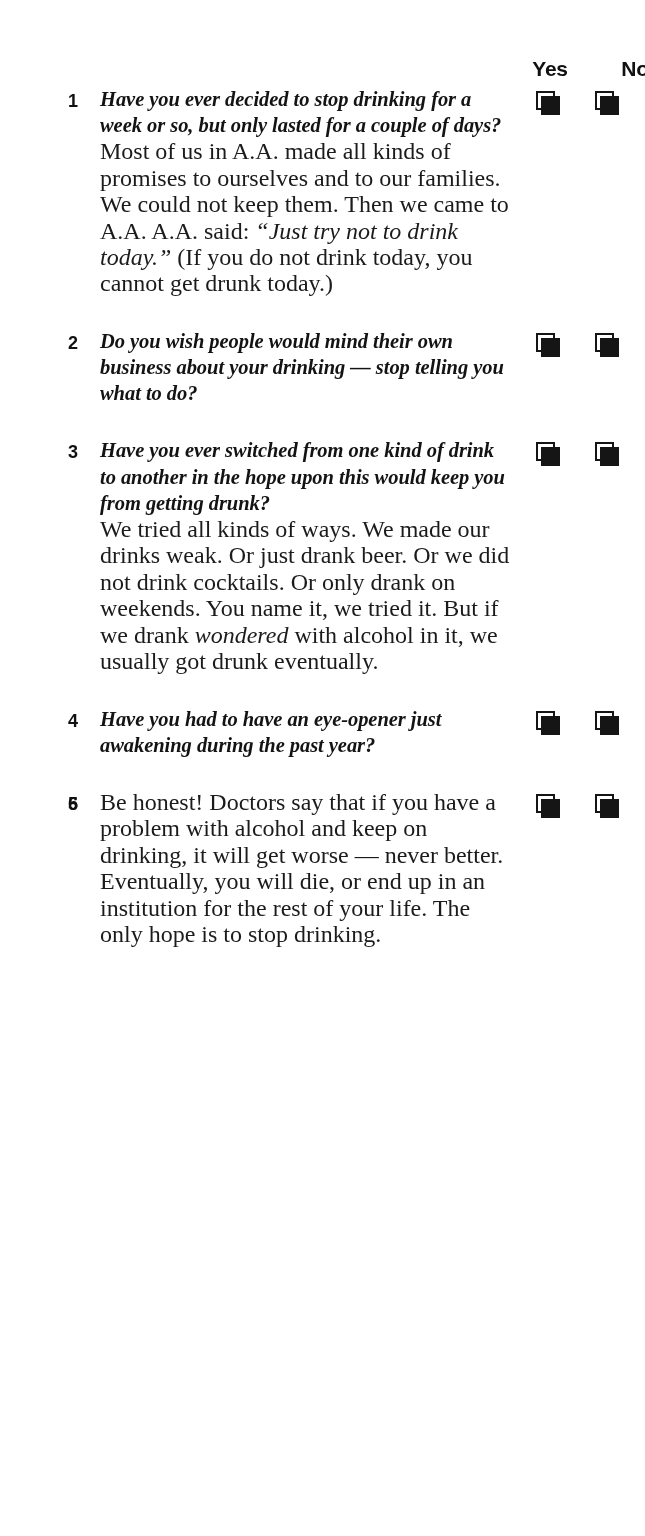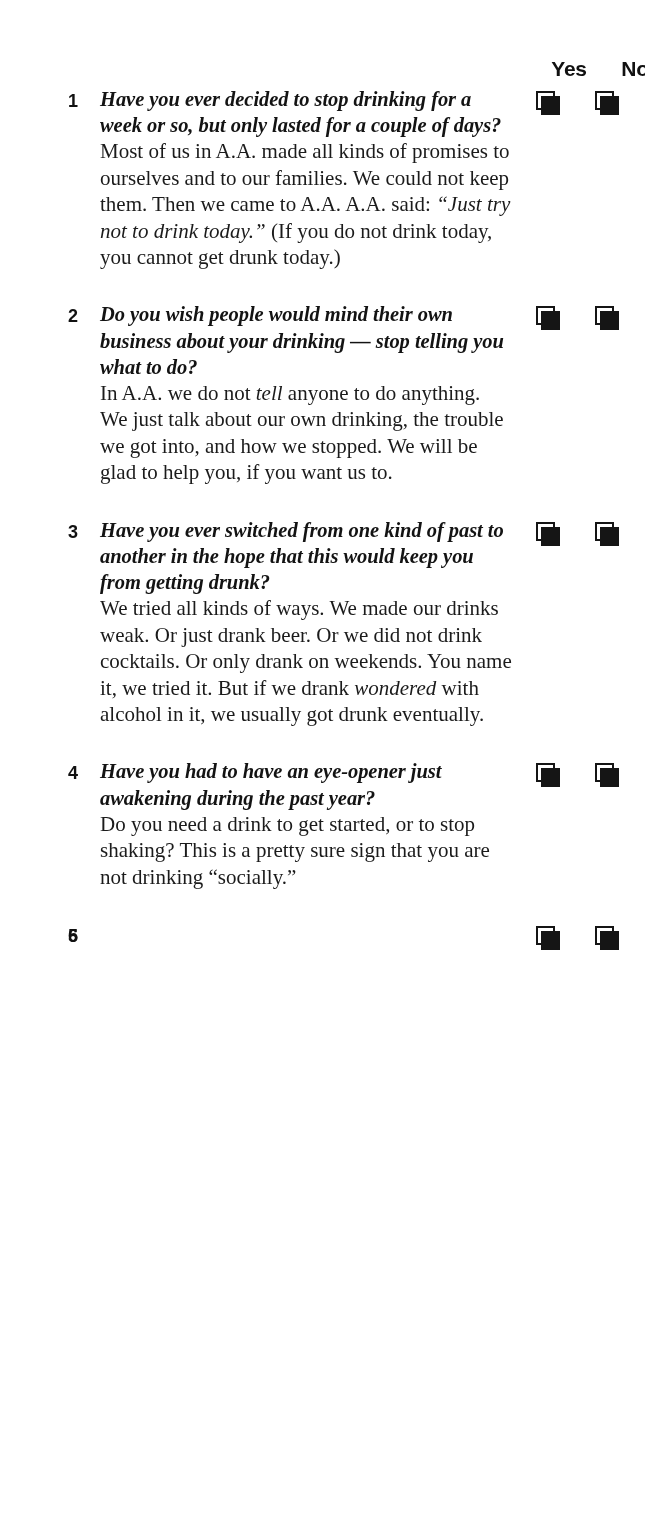"Yes" .col-head .hdr-yes { left: 543px -> 524px }
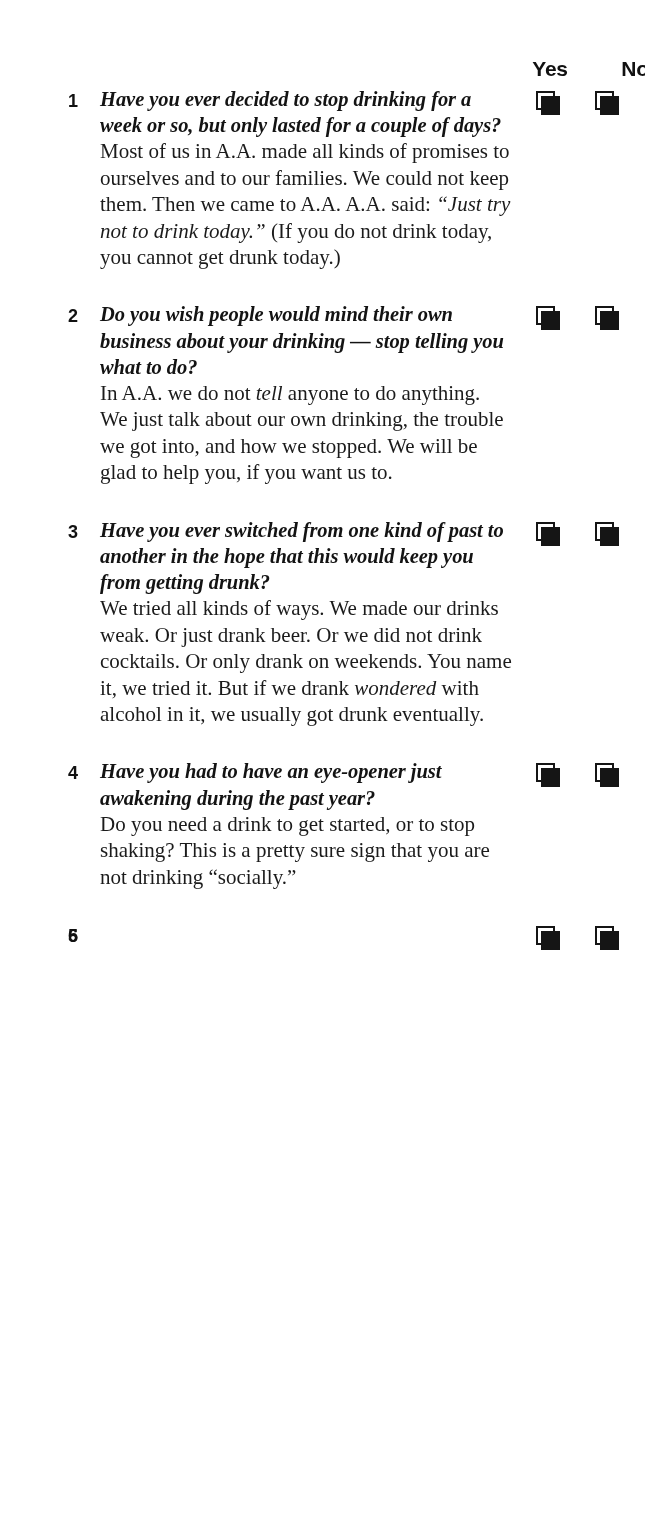"Most of us in A.A." .qtext { font-size: 21px -> 24px }
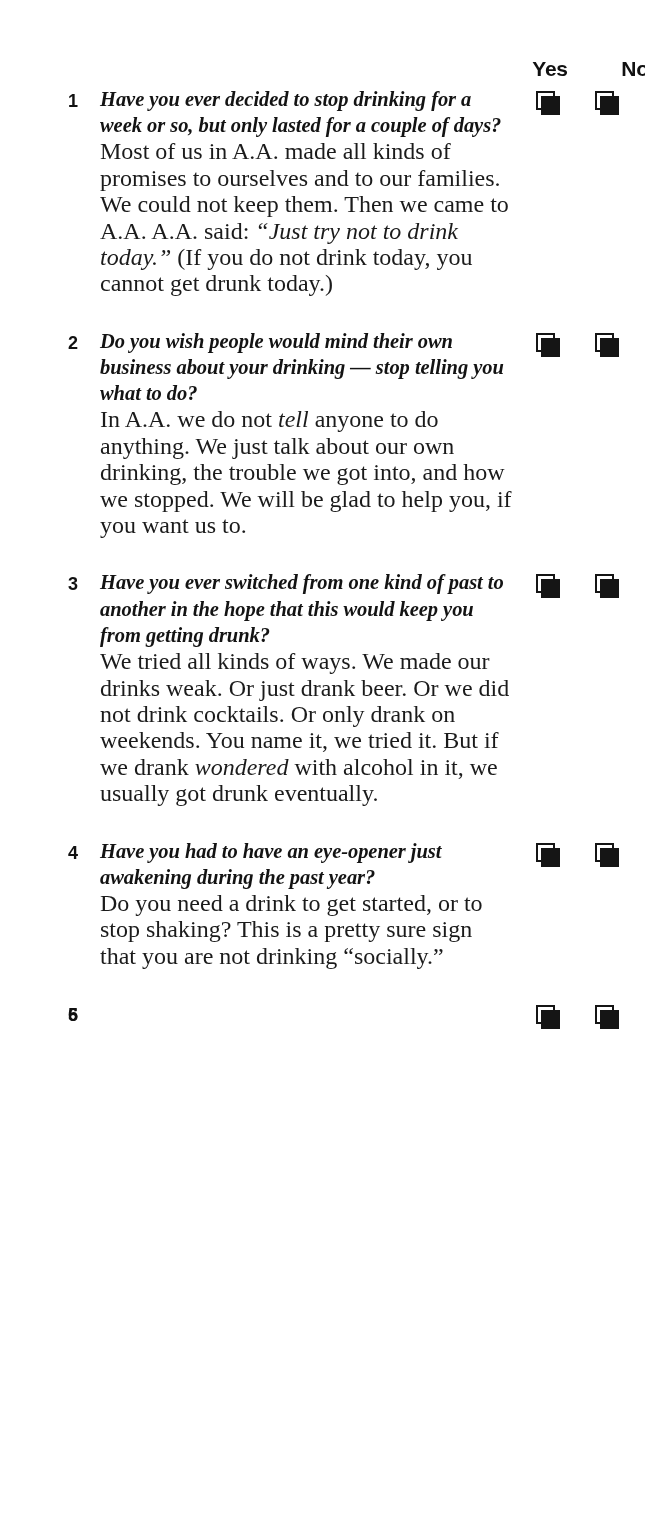"In A.A. we do not" p.qtext { html: <p><span>In A.A. we do not </span><em>tell</em><span> anyone to do anything. We just talk about our own drinking, the trouble we got into, and how we stopped. We will be glad to help you, if you want us to.</span></p> -> none }
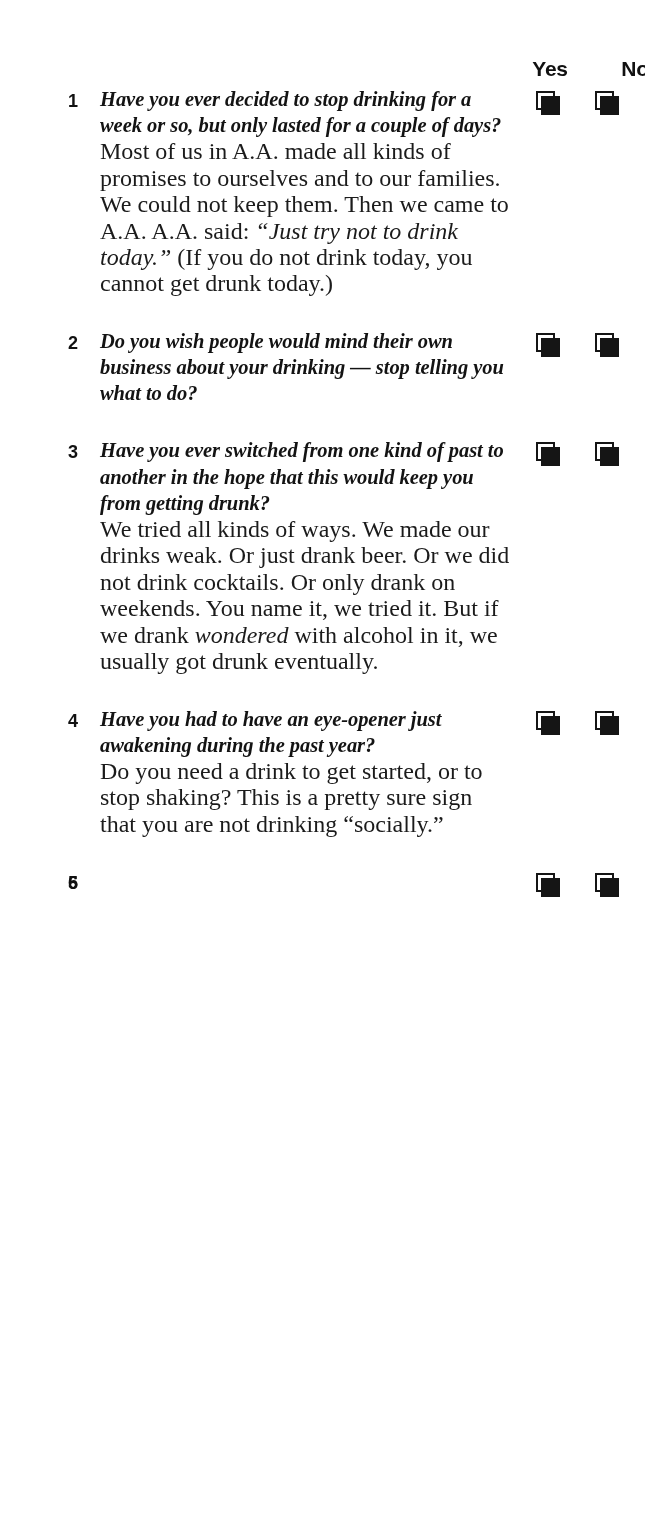"Have you ever switched from" p.qtitle { text: past to another in the hope that -> drink to another in the hope upon }
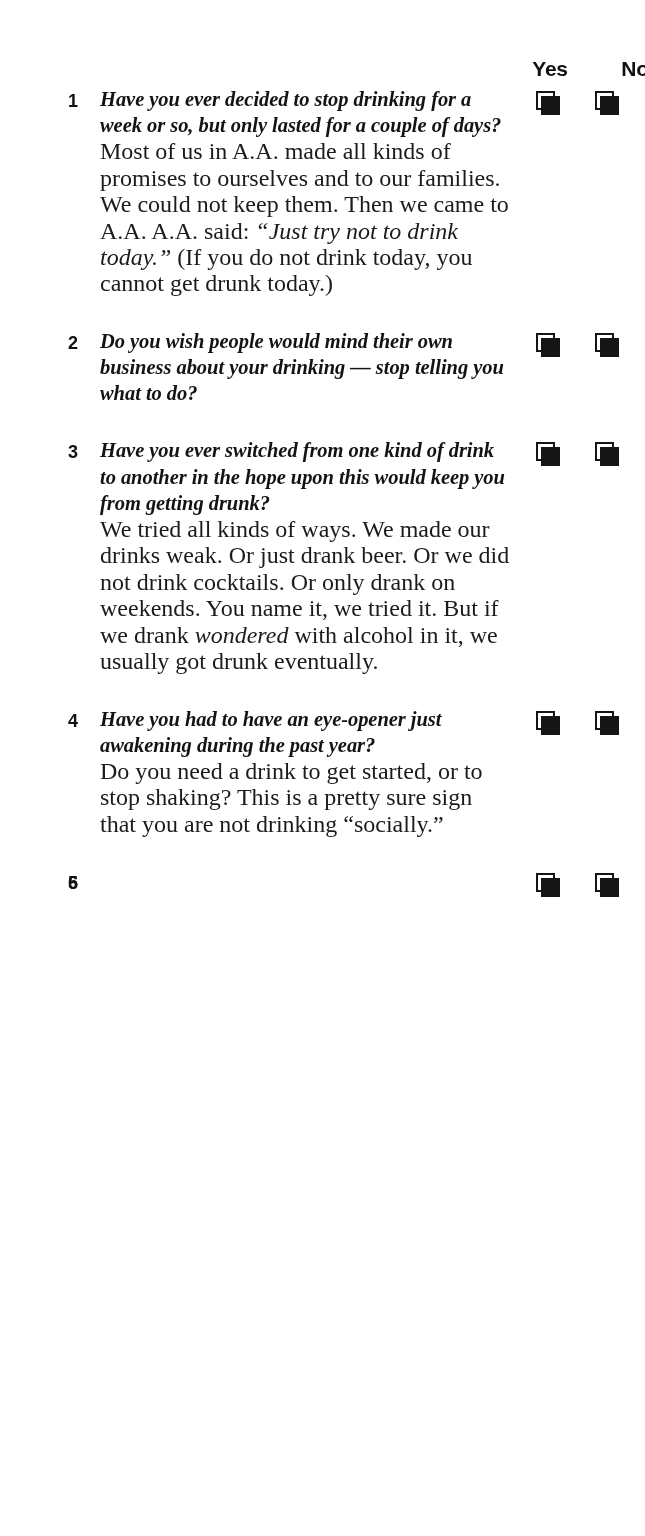"Do you need a drink" p.qtext { html: <p><span>Do you need a drink to get started, or to stop shaking? This is a pretty sure sign that you are not drinking “socially.”</span></p> -> none }
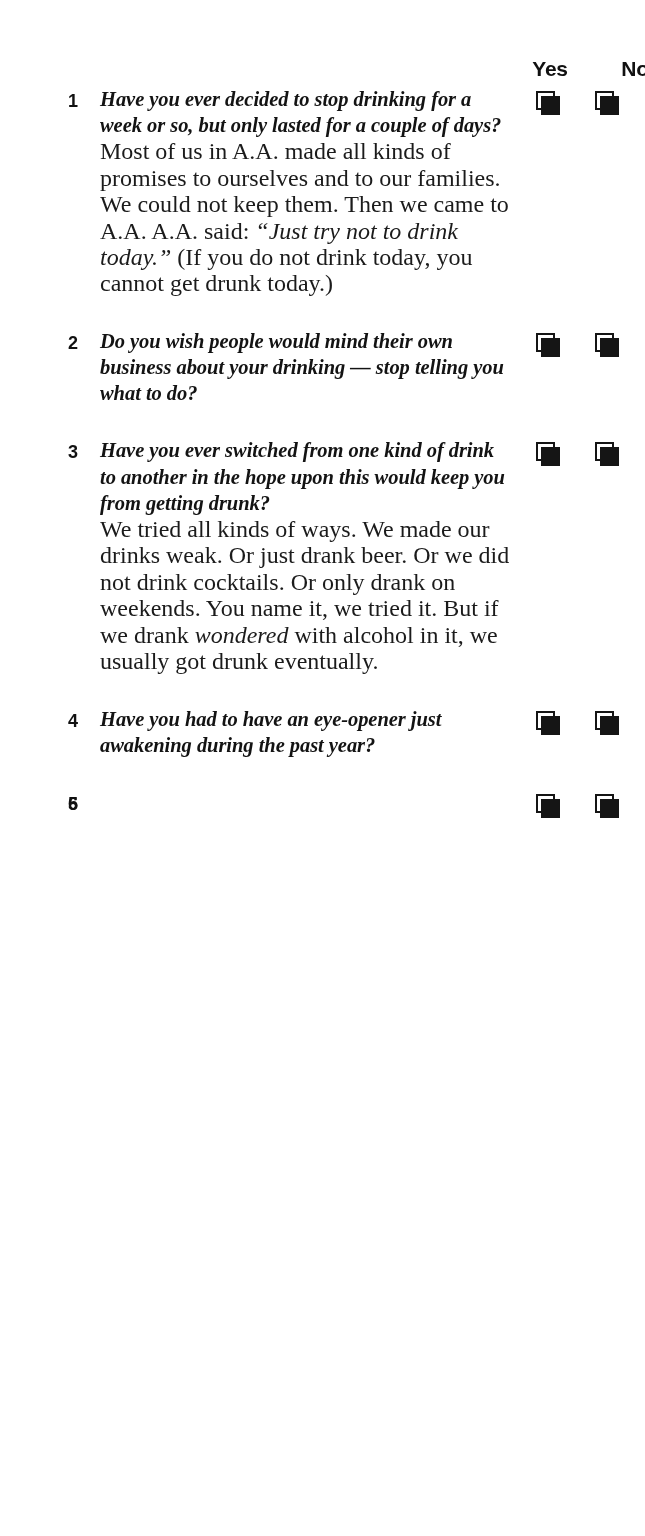"Be honest! Doctors say that" p.qtext { html: none -> <p><span>Be honest! Doctors say that if you have a problem with alcohol and keep on drinking, it will get worse — never better. Eventually, you will die, or end up in an institution for the rest of your life. The only hope is to stop drinking.</span></p> }
